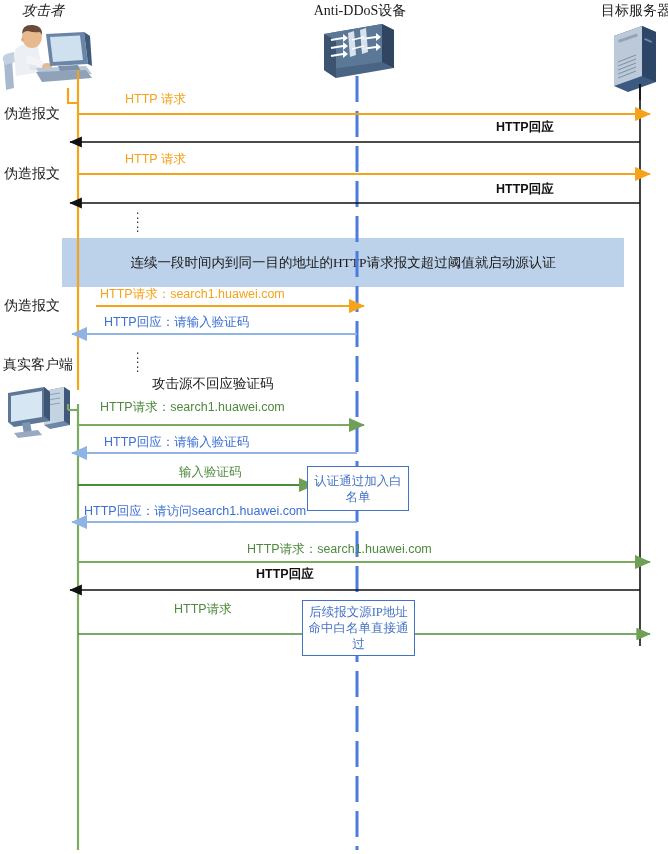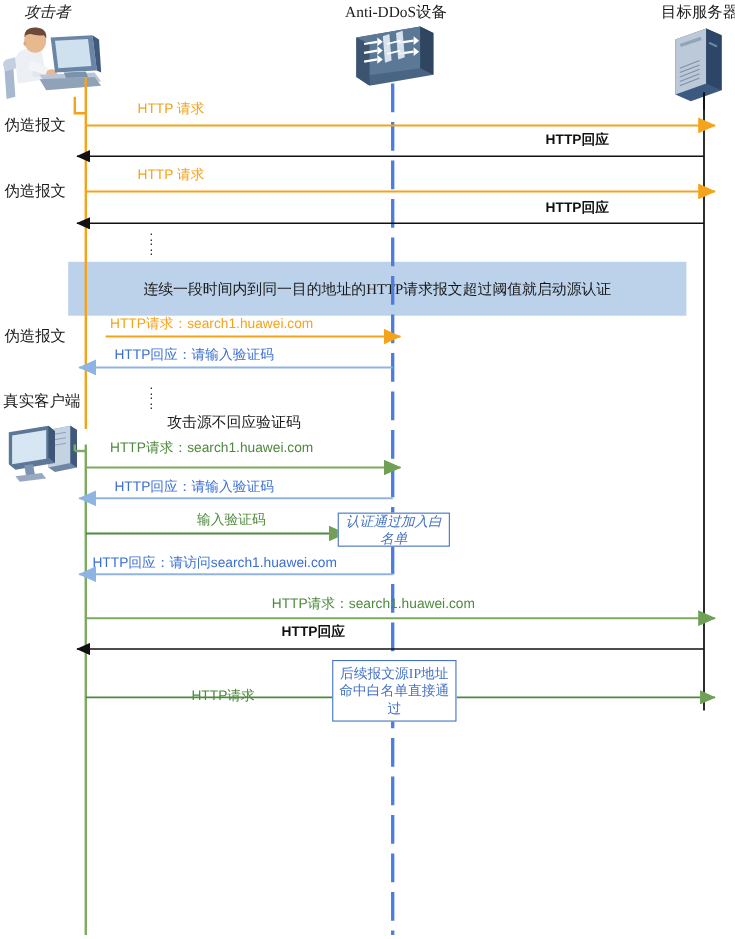"认证通过加入白名单" div.note-box { font-style: italic -> none; height: 31px -> 45px }
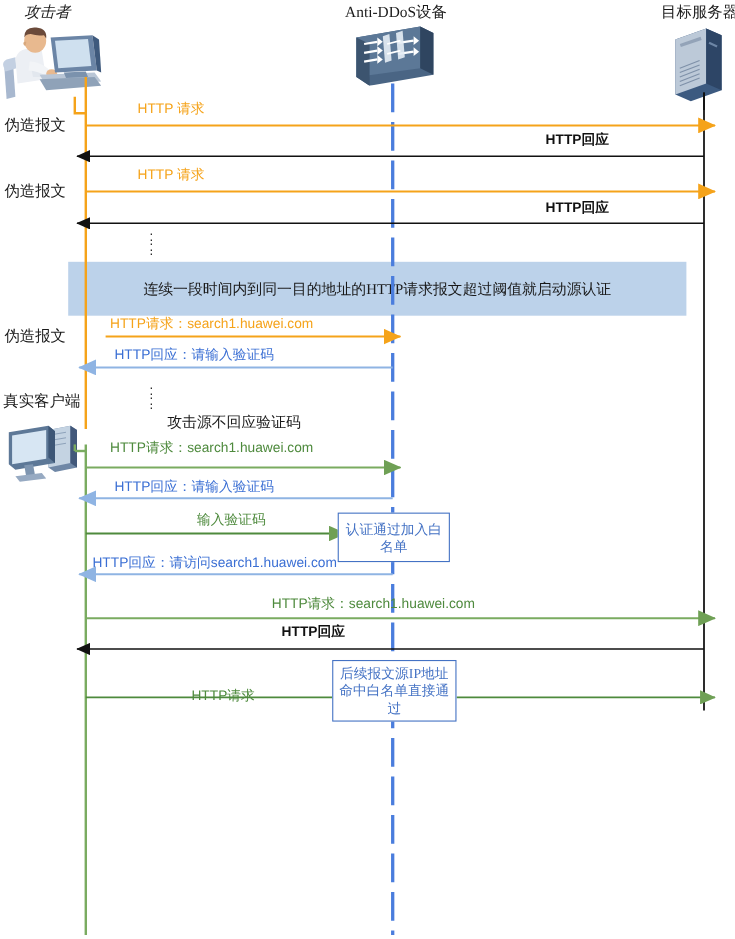"HTTP请求" div.msg { top: 624px -> 601px }
